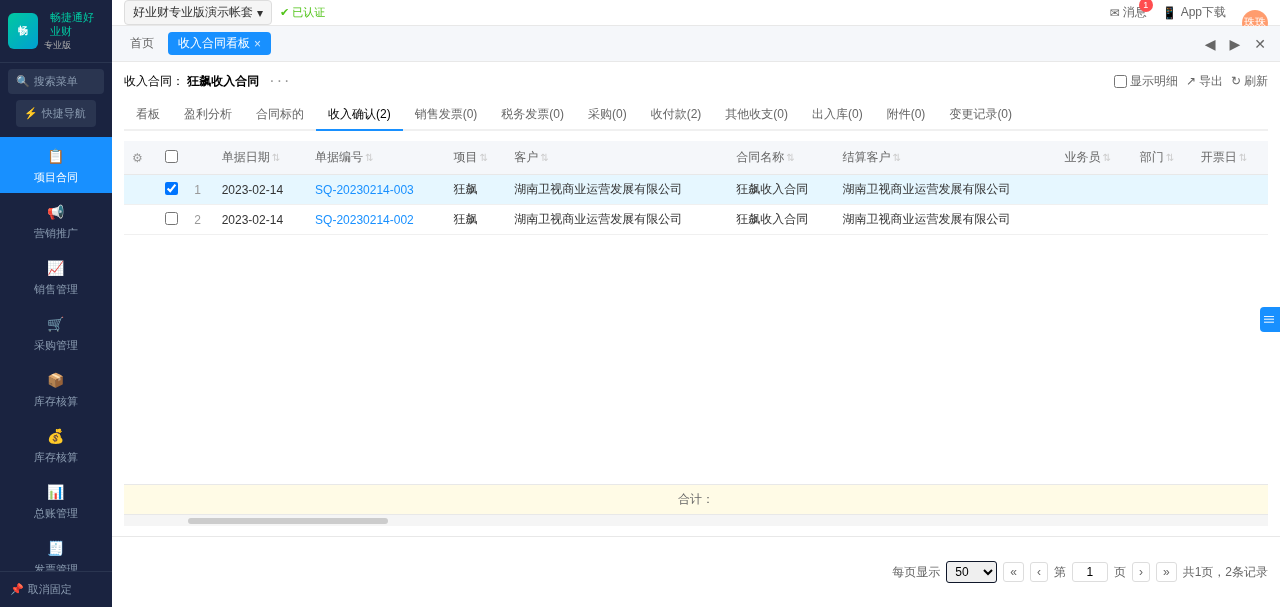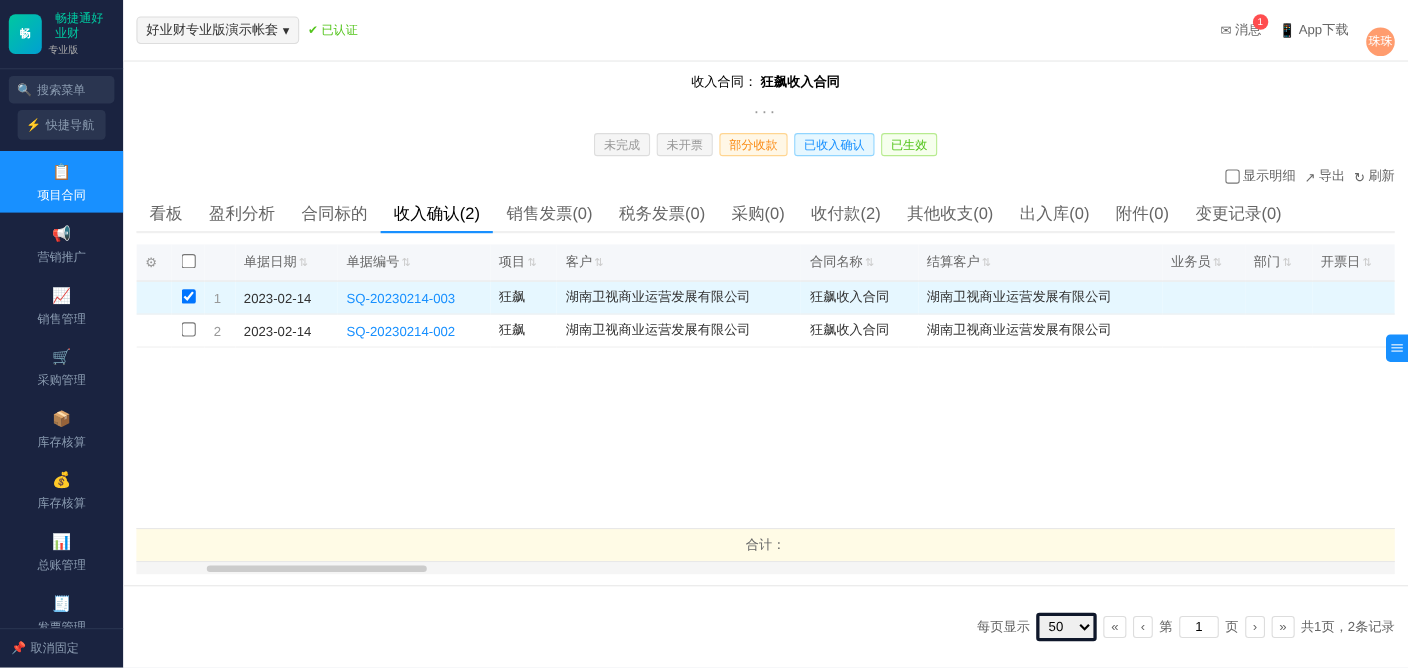"好业财专业版演示帐套" .topbar { height: 56px -> 26px }
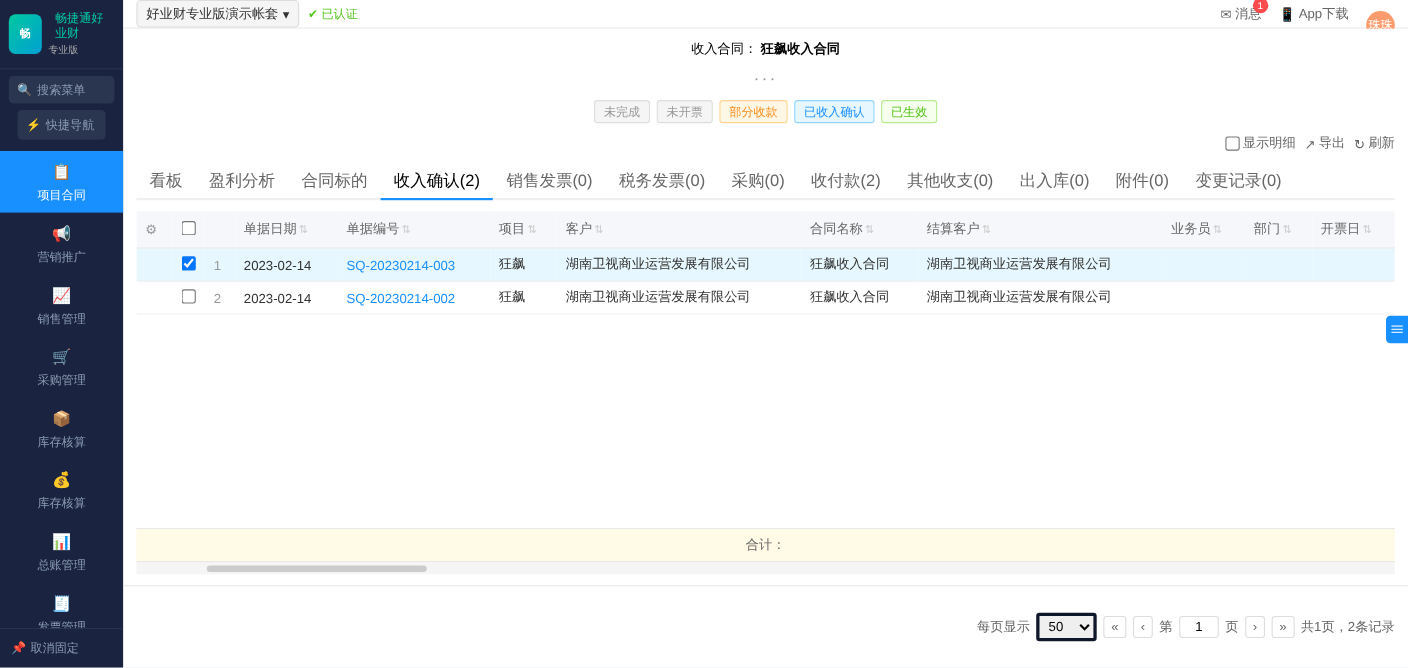"首页" div.tabbar { html: none -> <div> <span>首页</span> <div> <span>收入合同看板</span> <span>×</span> </div> <div> <button>◀</button> <button>▶</button> <button>✕</button> </div> </div> }
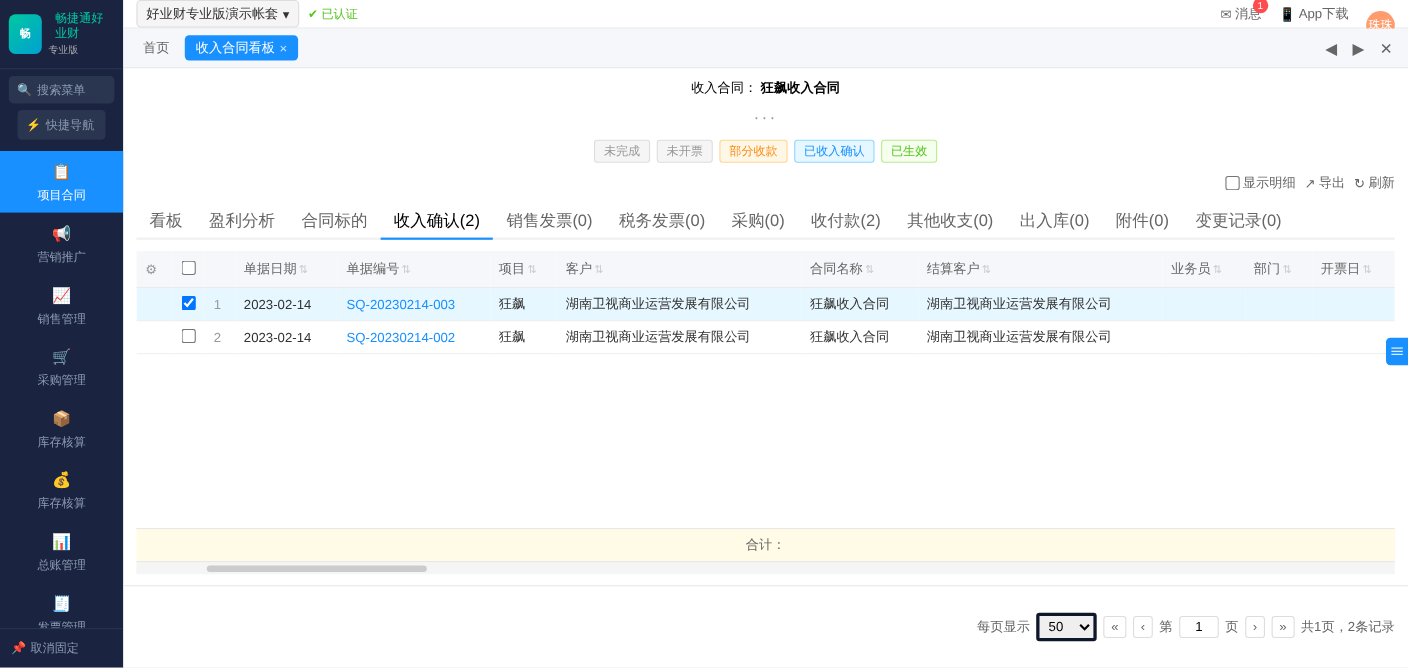"收入合同： 狂飙收入合同" .contract-header { flex-direction: column -> none }
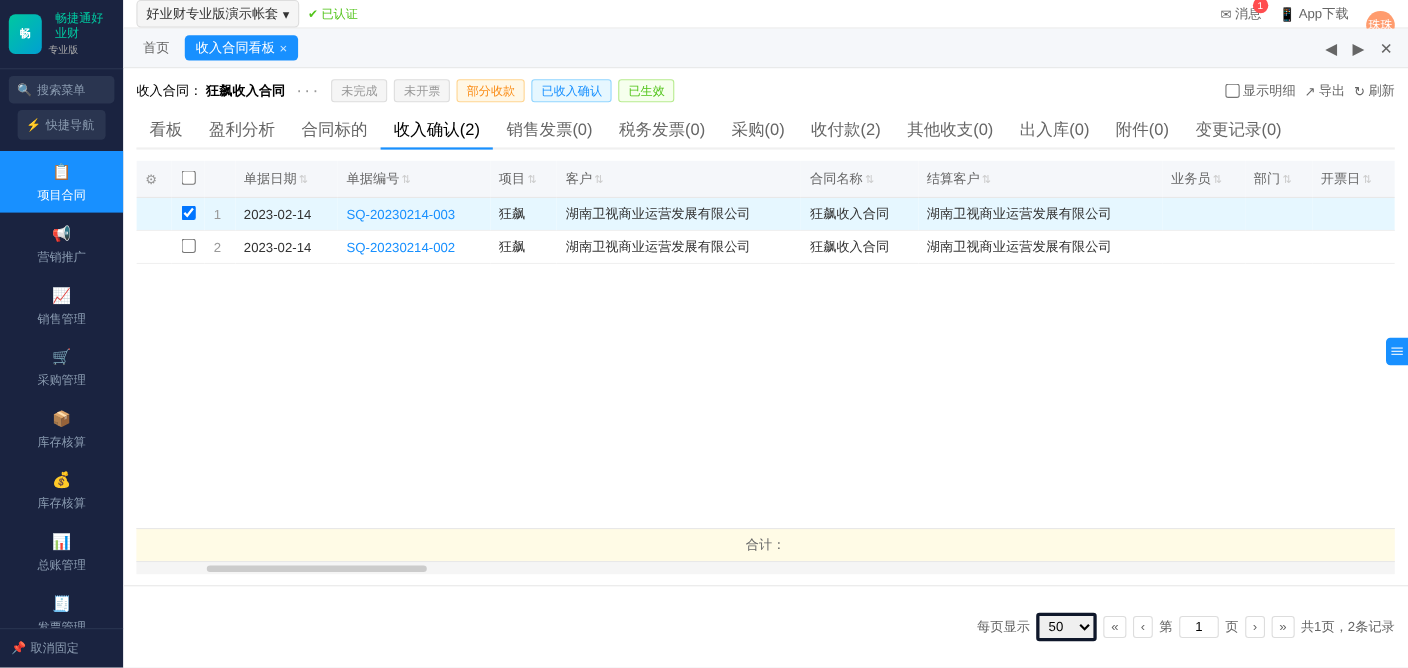"未完成" div.status-tags { html: <div> <span>未完成</span> <span>未开票</span> <span>部分收款</span> <span>已收入确认</span> <span>已生效</span> </div> -> none }
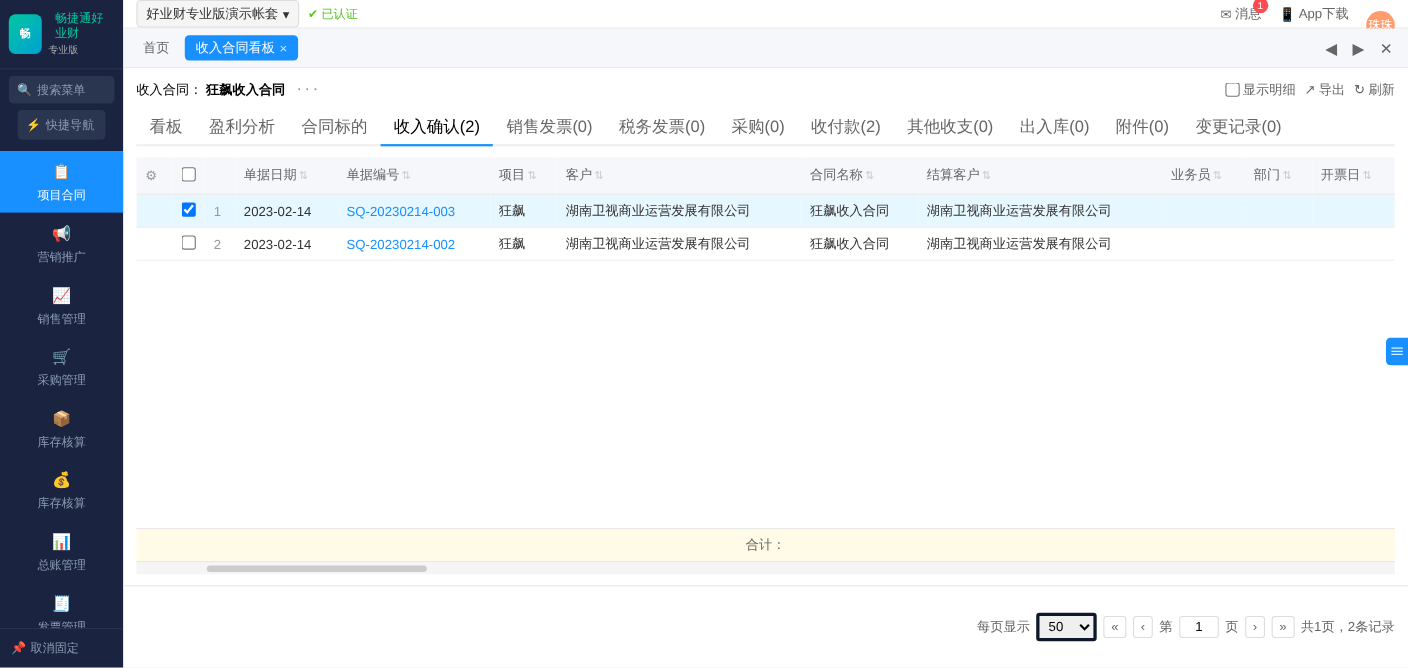"看板" .subtab { font-size: 15px -> 12px }
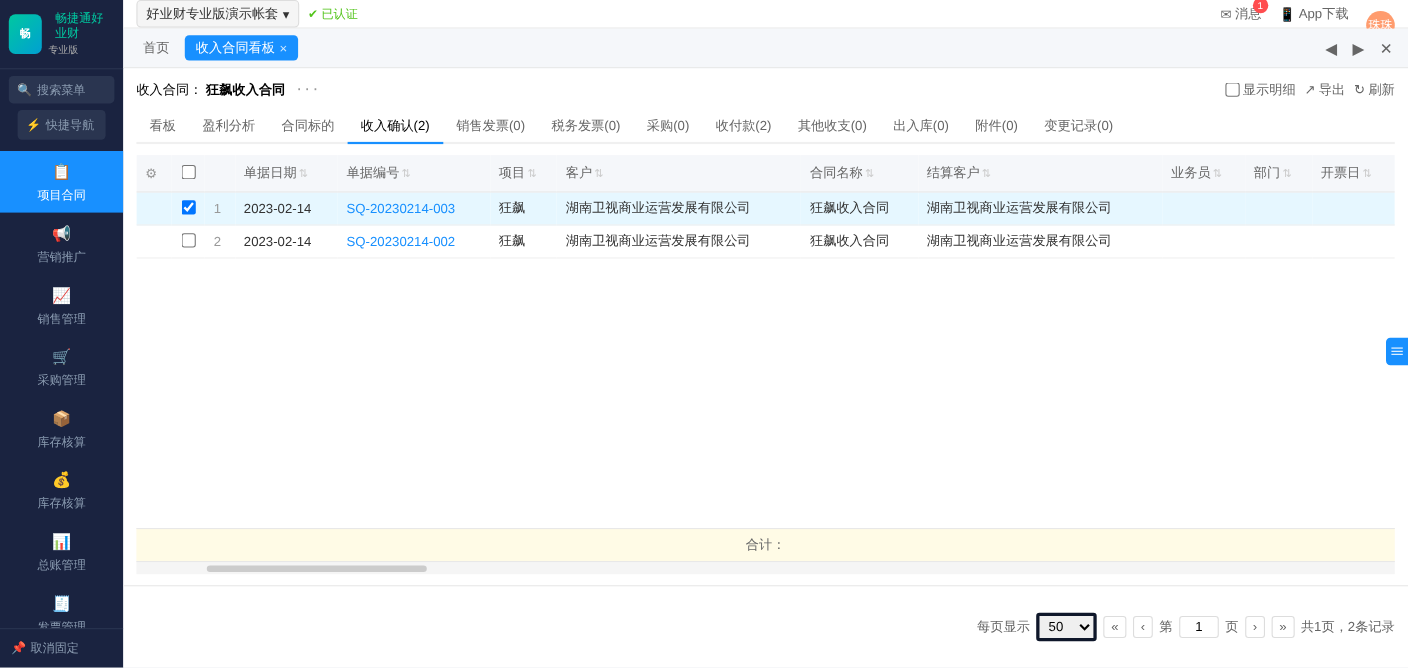"50" .page-select { border: 3px solid #0f172a -> 1px solid #0f172a }
